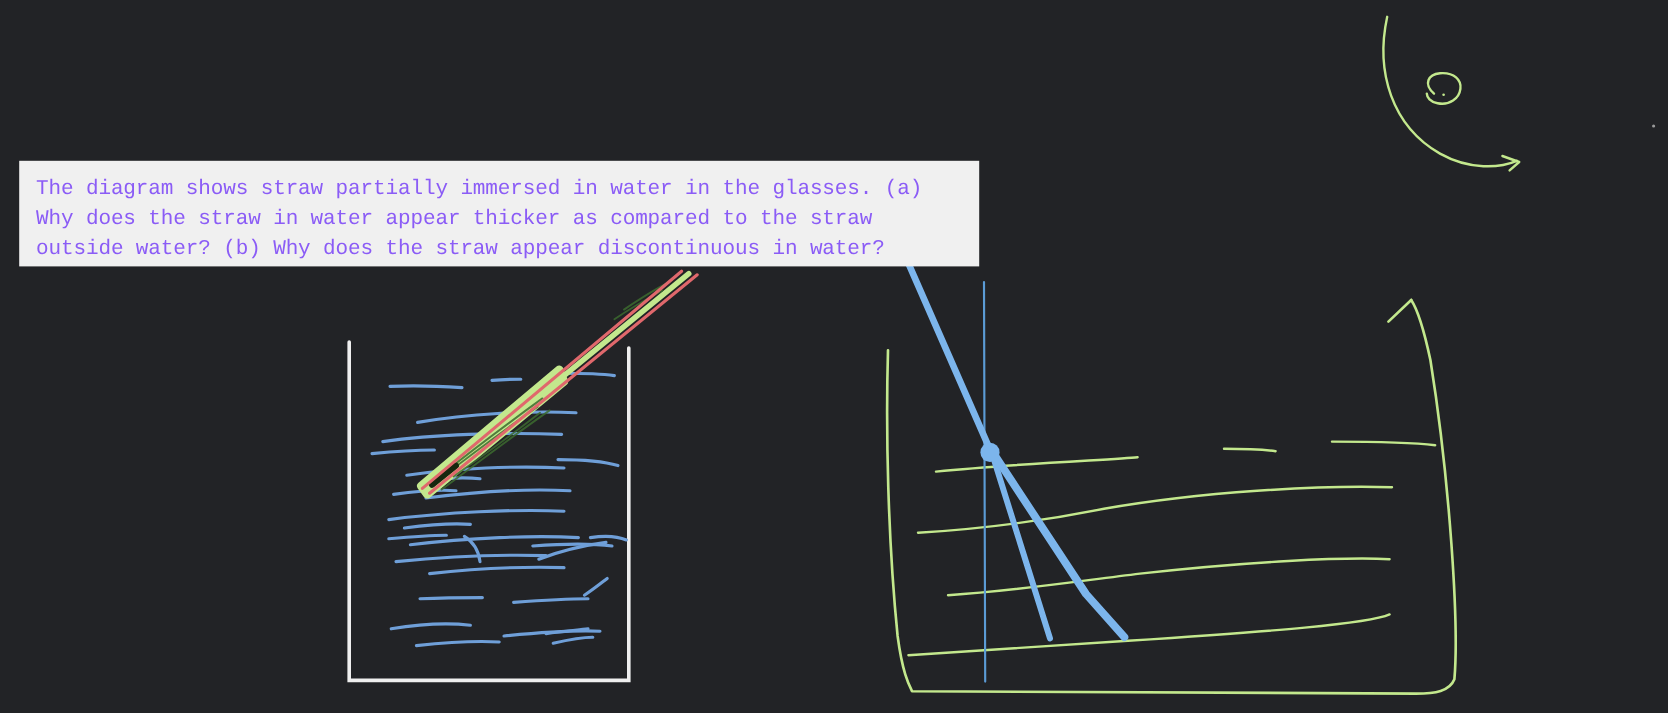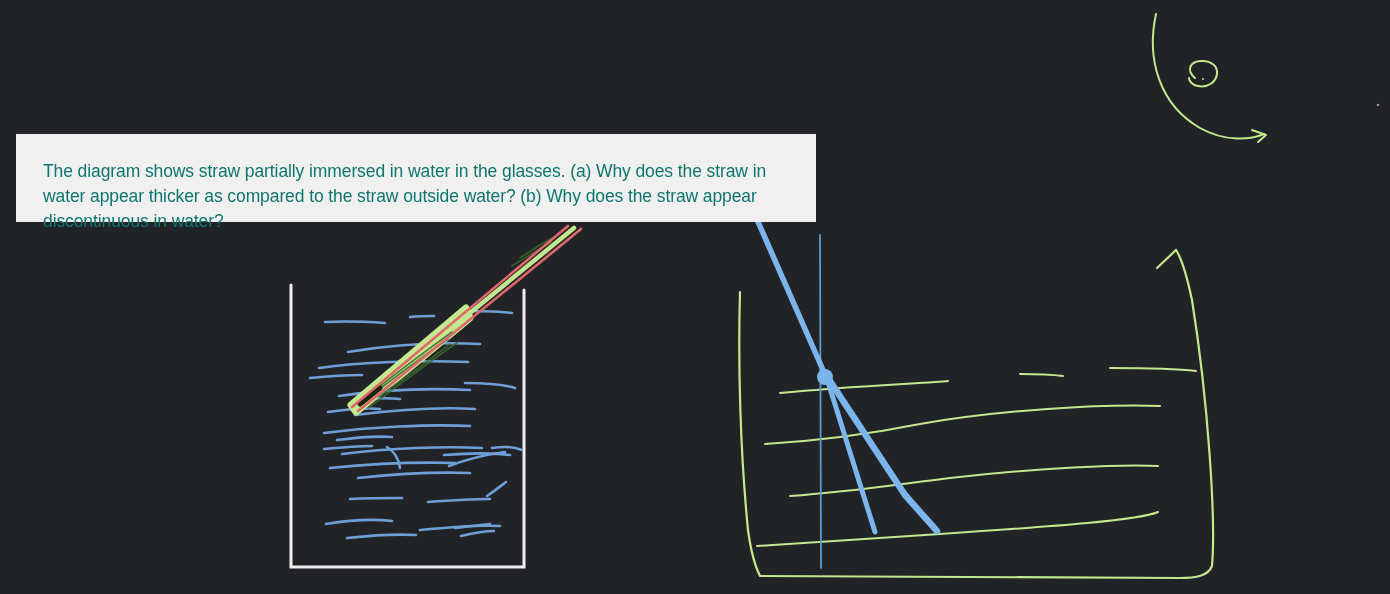"The diagram shows straw partially" #question-text { color: #0f766e -> #8b5cf6; font-family: Liberation Sans, sans-serif -> Liberation Mono, monospace; margin: 13px -> 0 }
